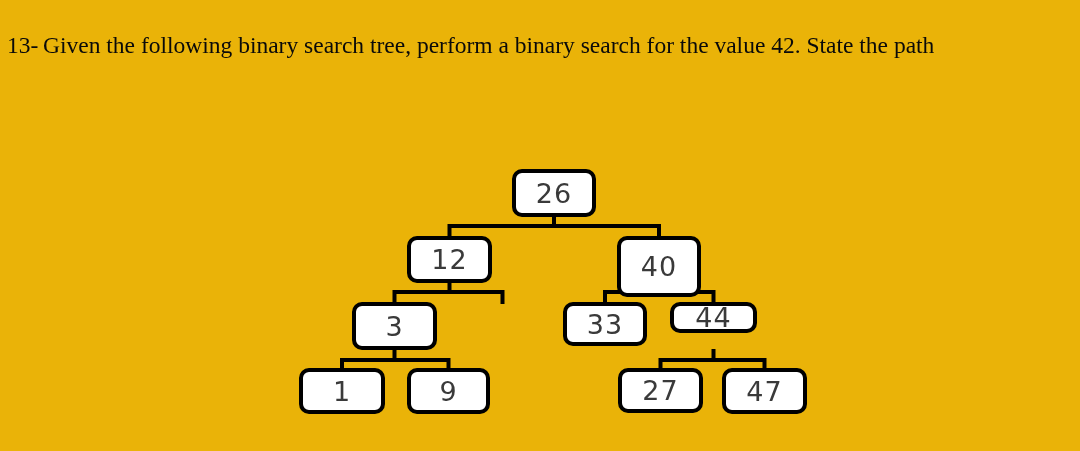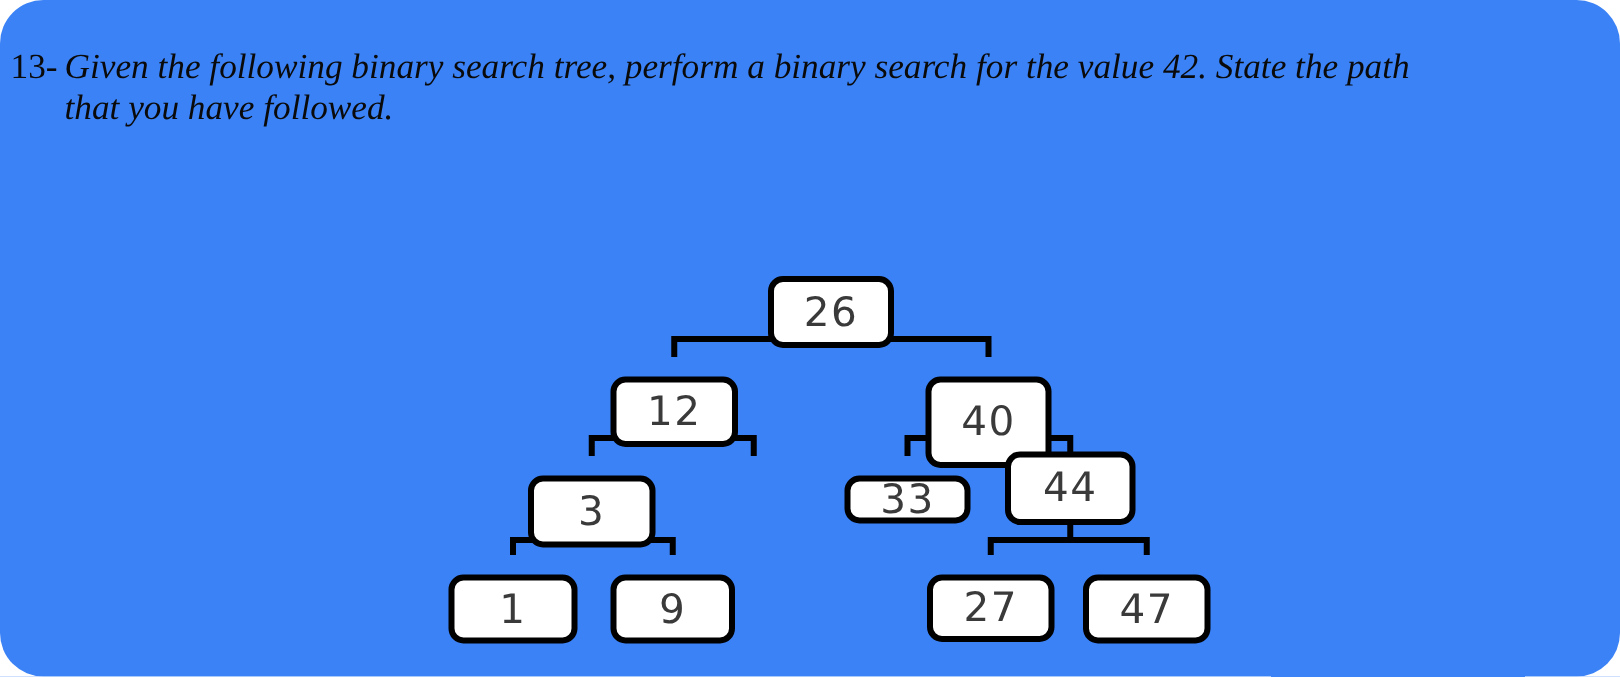"13-" .page { background: #3b82f6 -> #eab308; border-radius: 29px -> none }
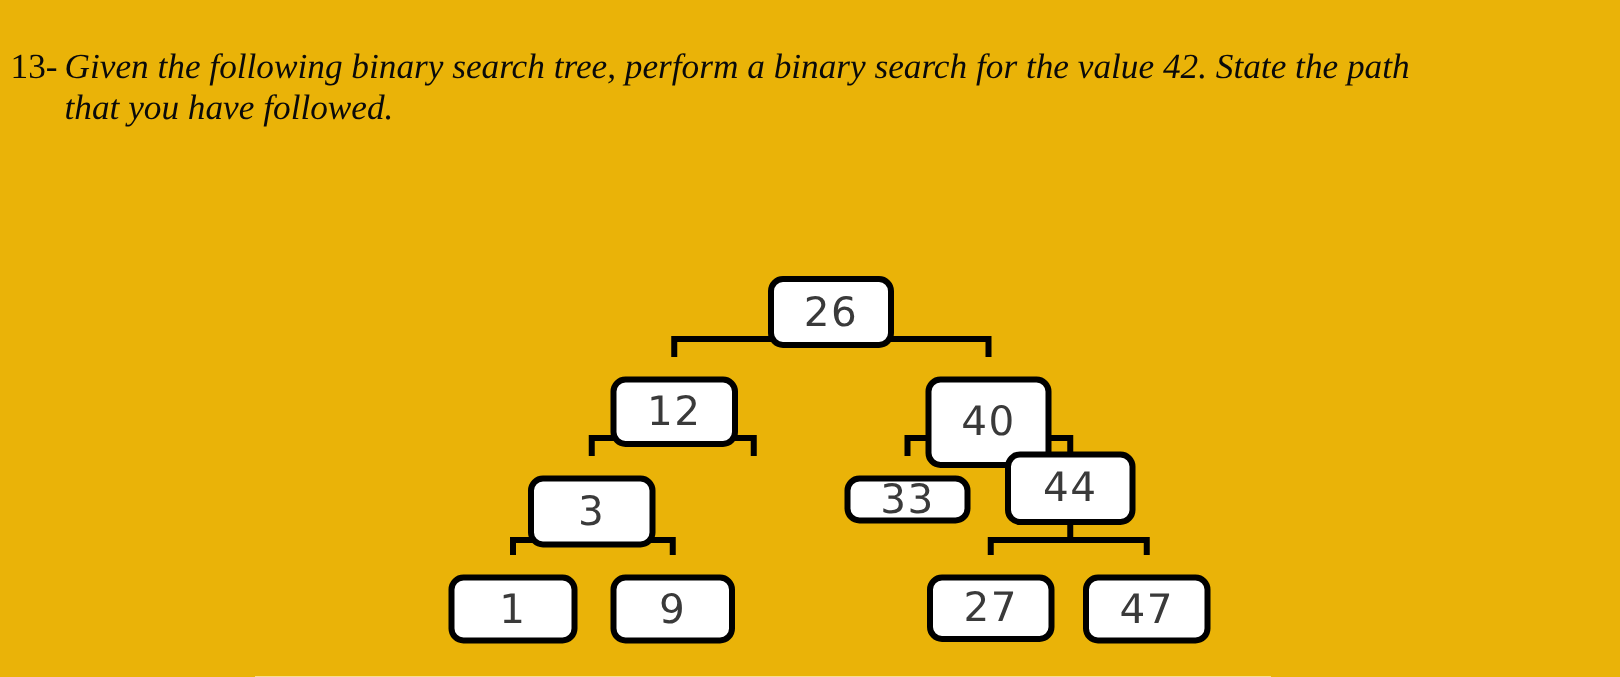"Given the following binary search" .qtext { font-style: italic -> none }
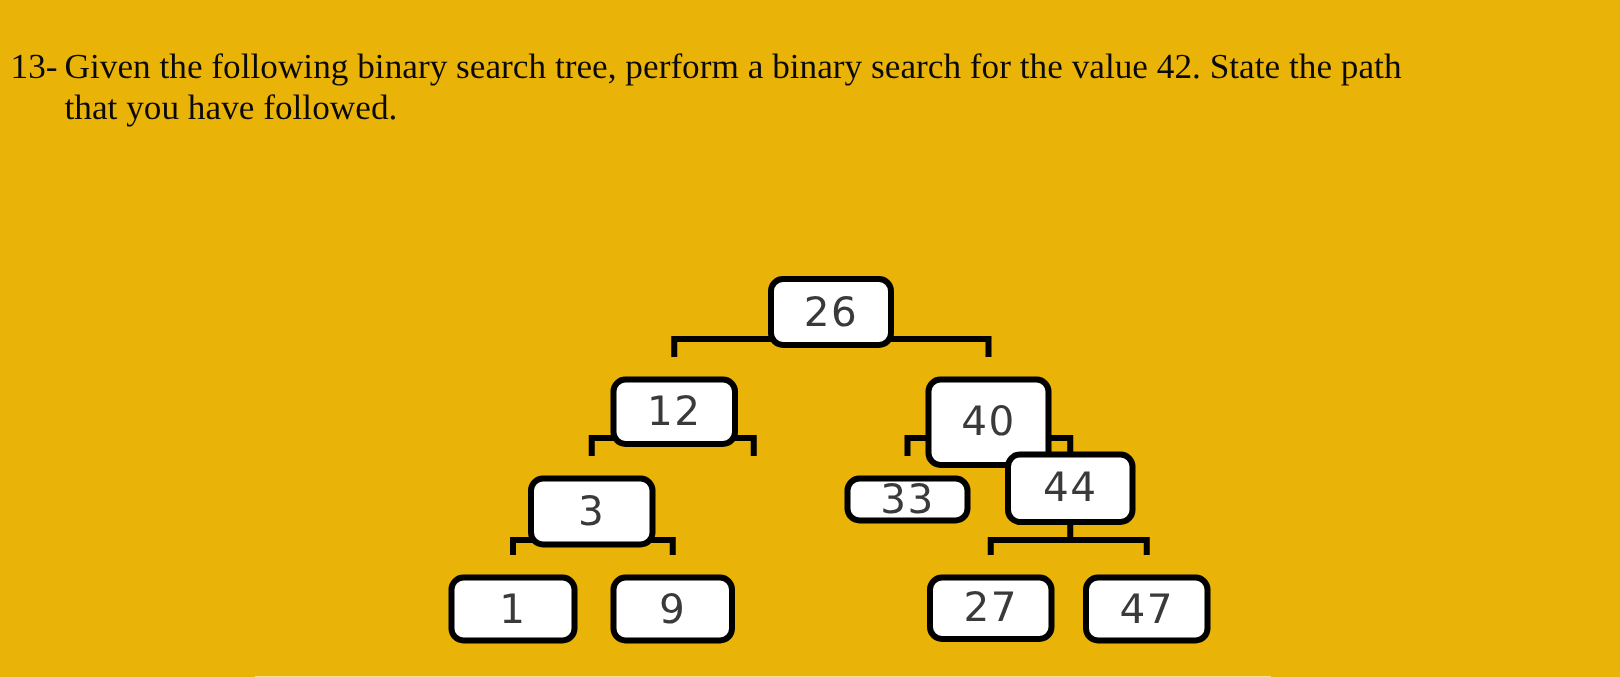"that you have followed." div.qline { html: <div>that you have followed.</div> -> none }
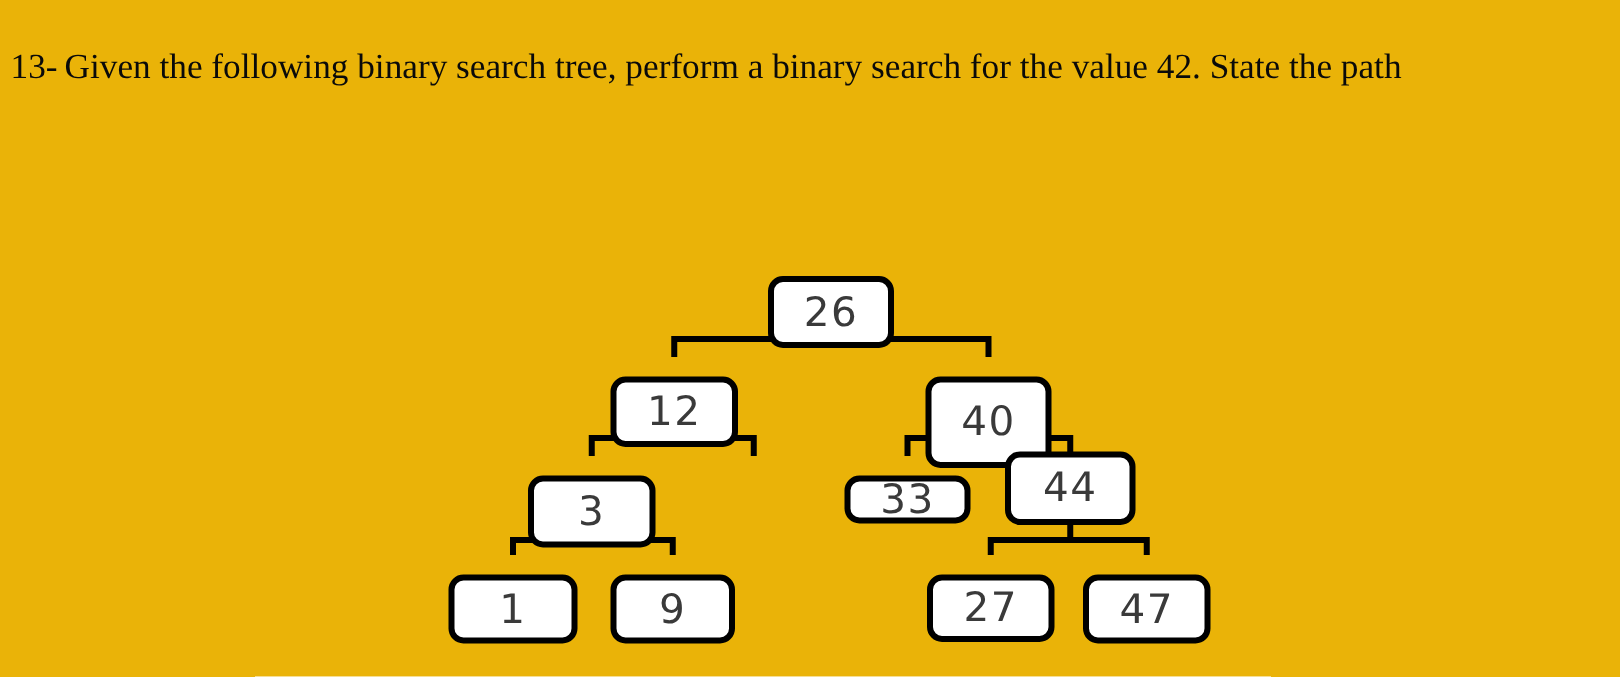"26" .node { margin-top: 15px -> none }
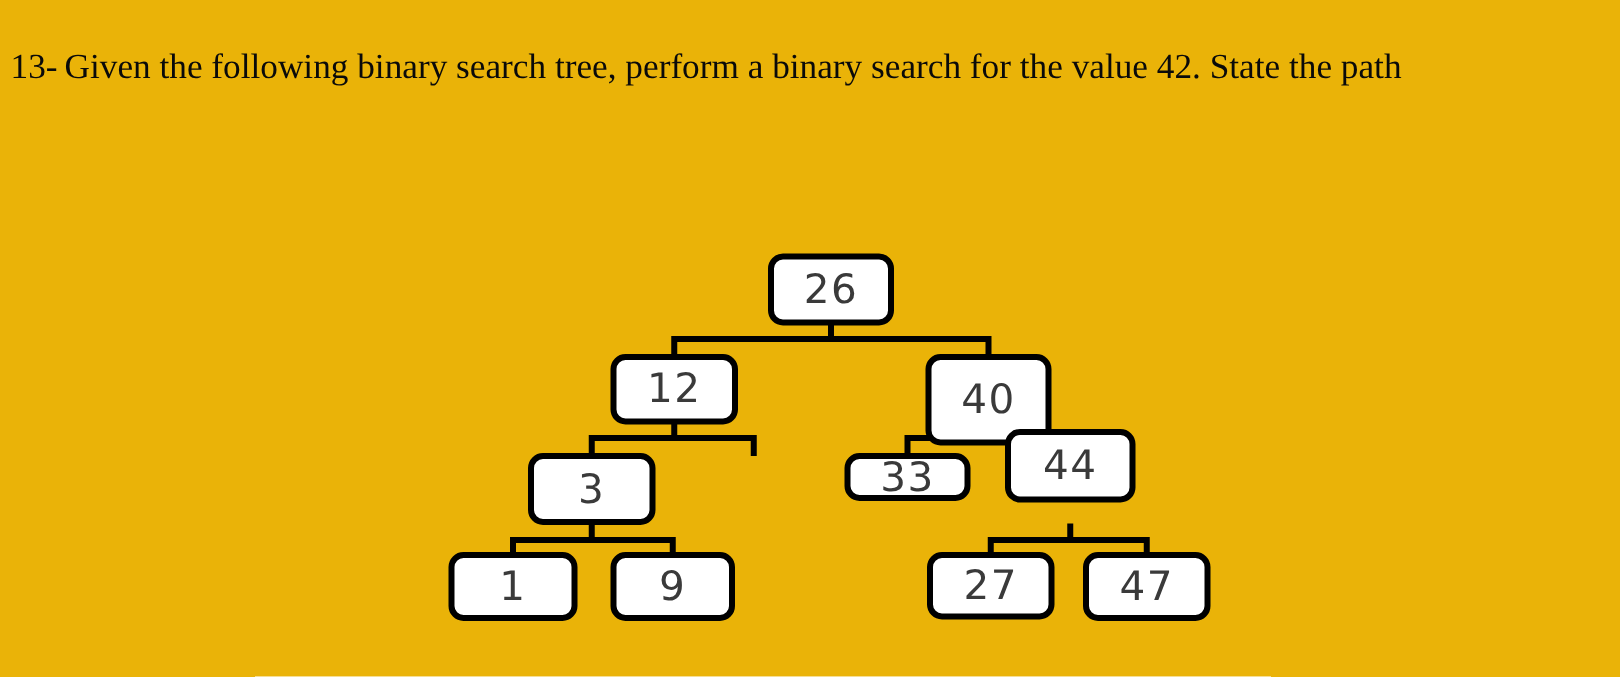"33" div.node { height: 32px -> 44px }
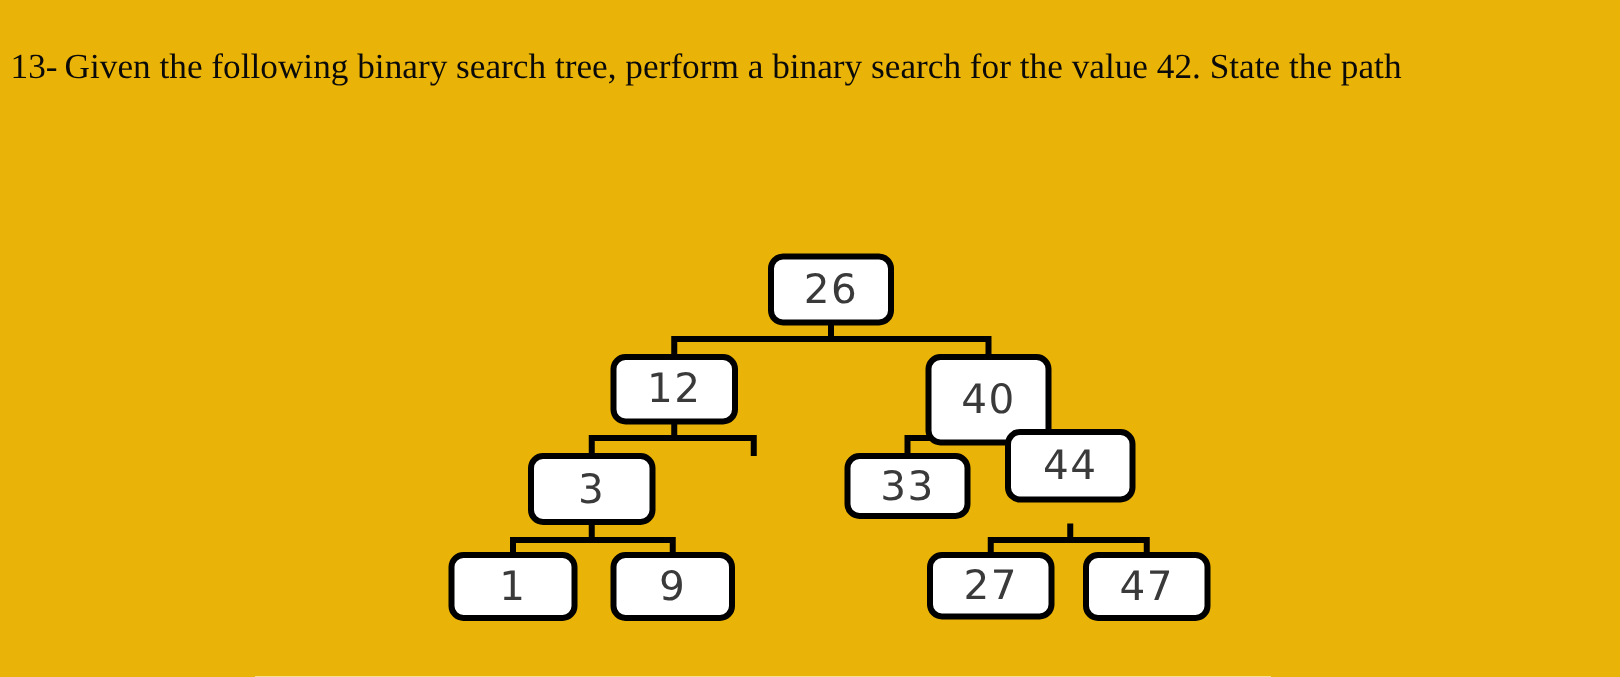"44" div.node { height: 49px -> 31px; top: 286px -> 302px }
